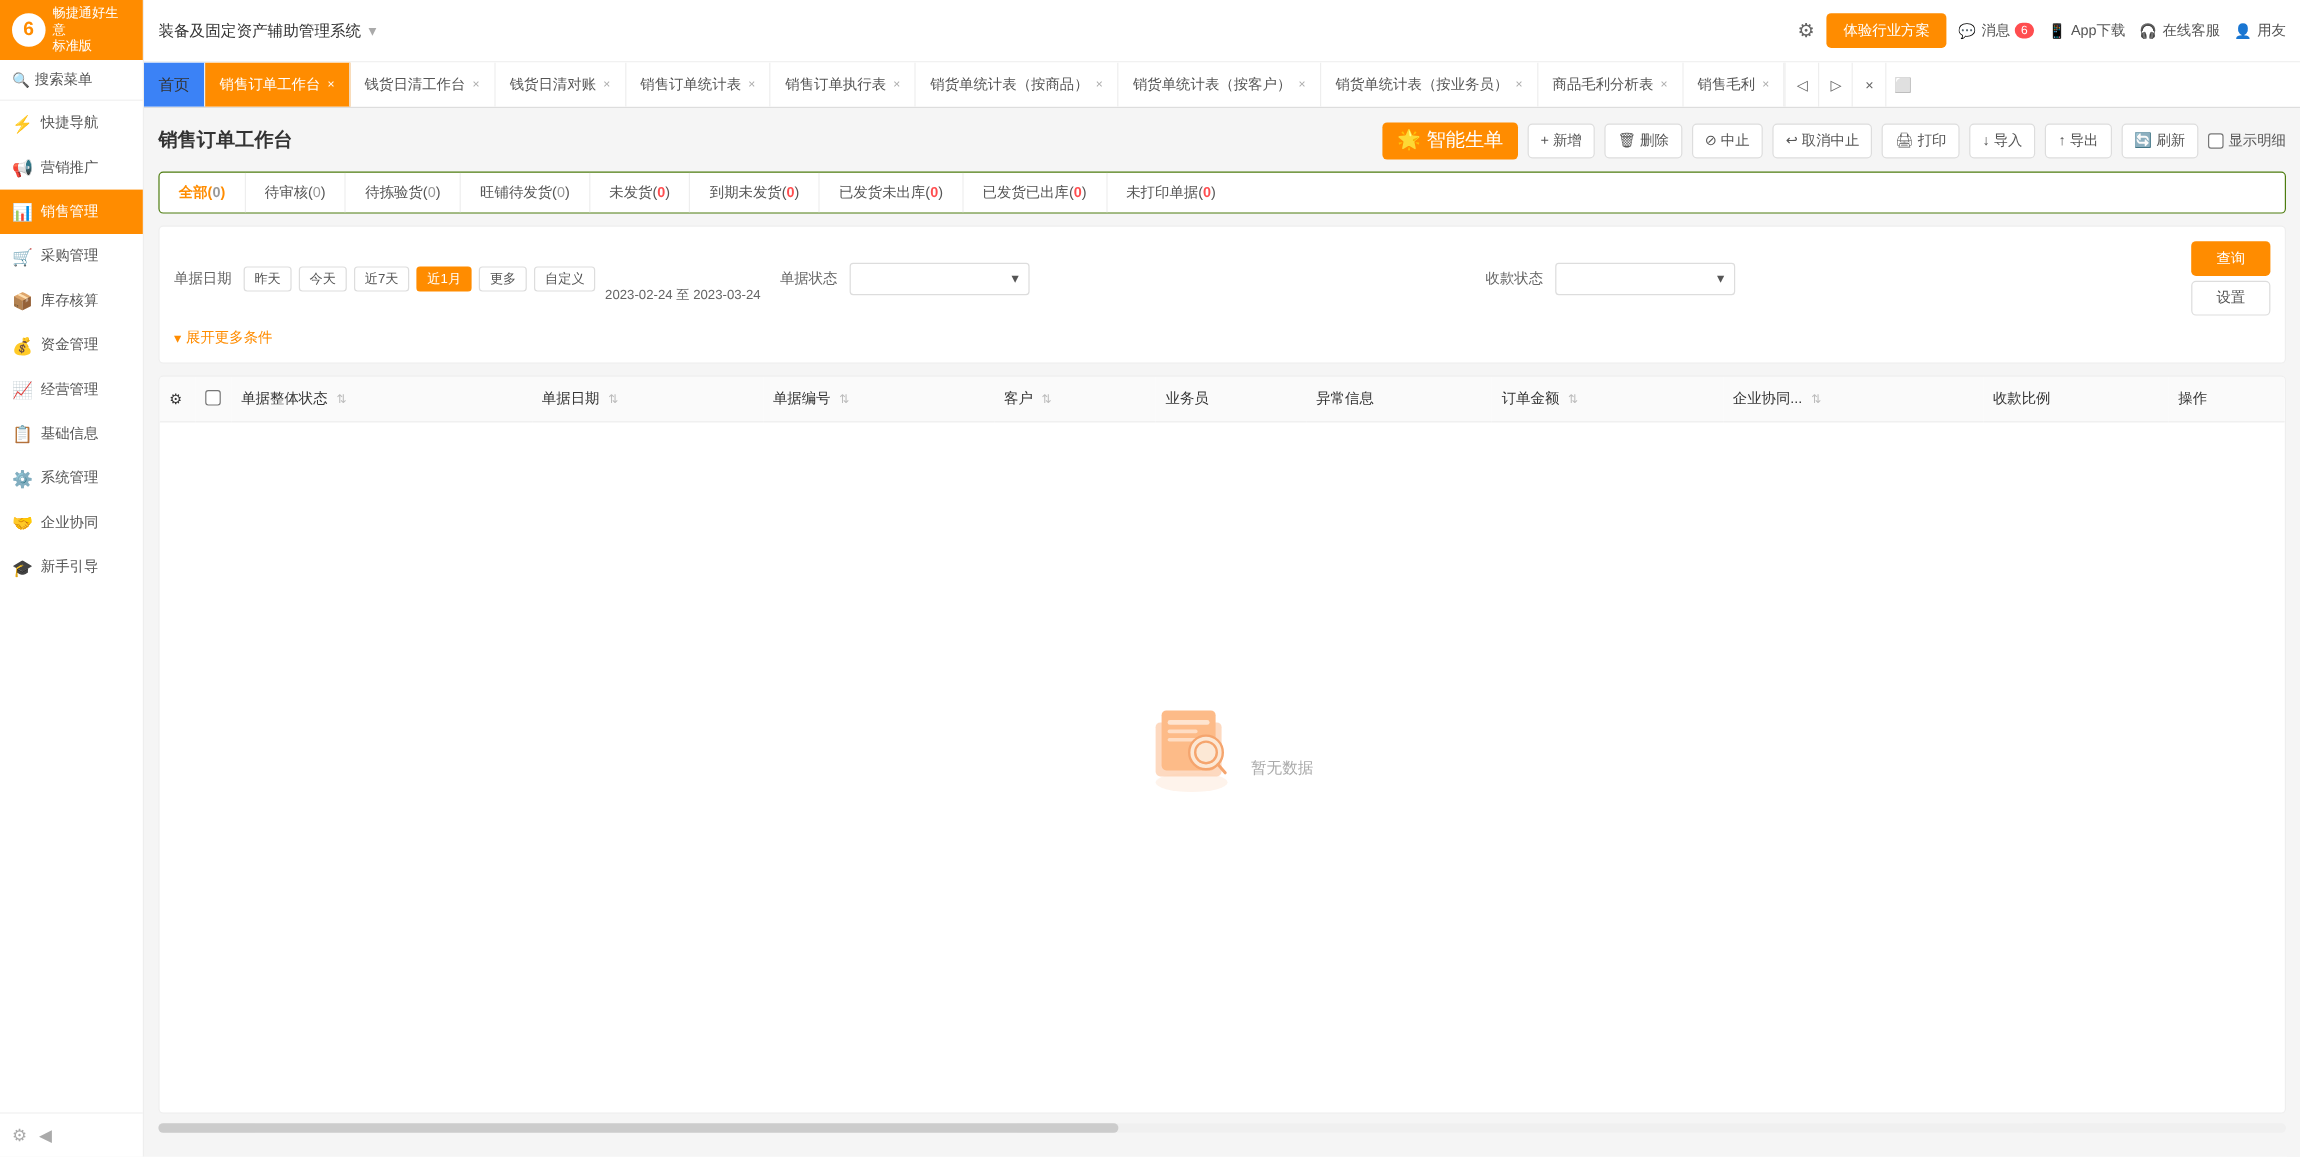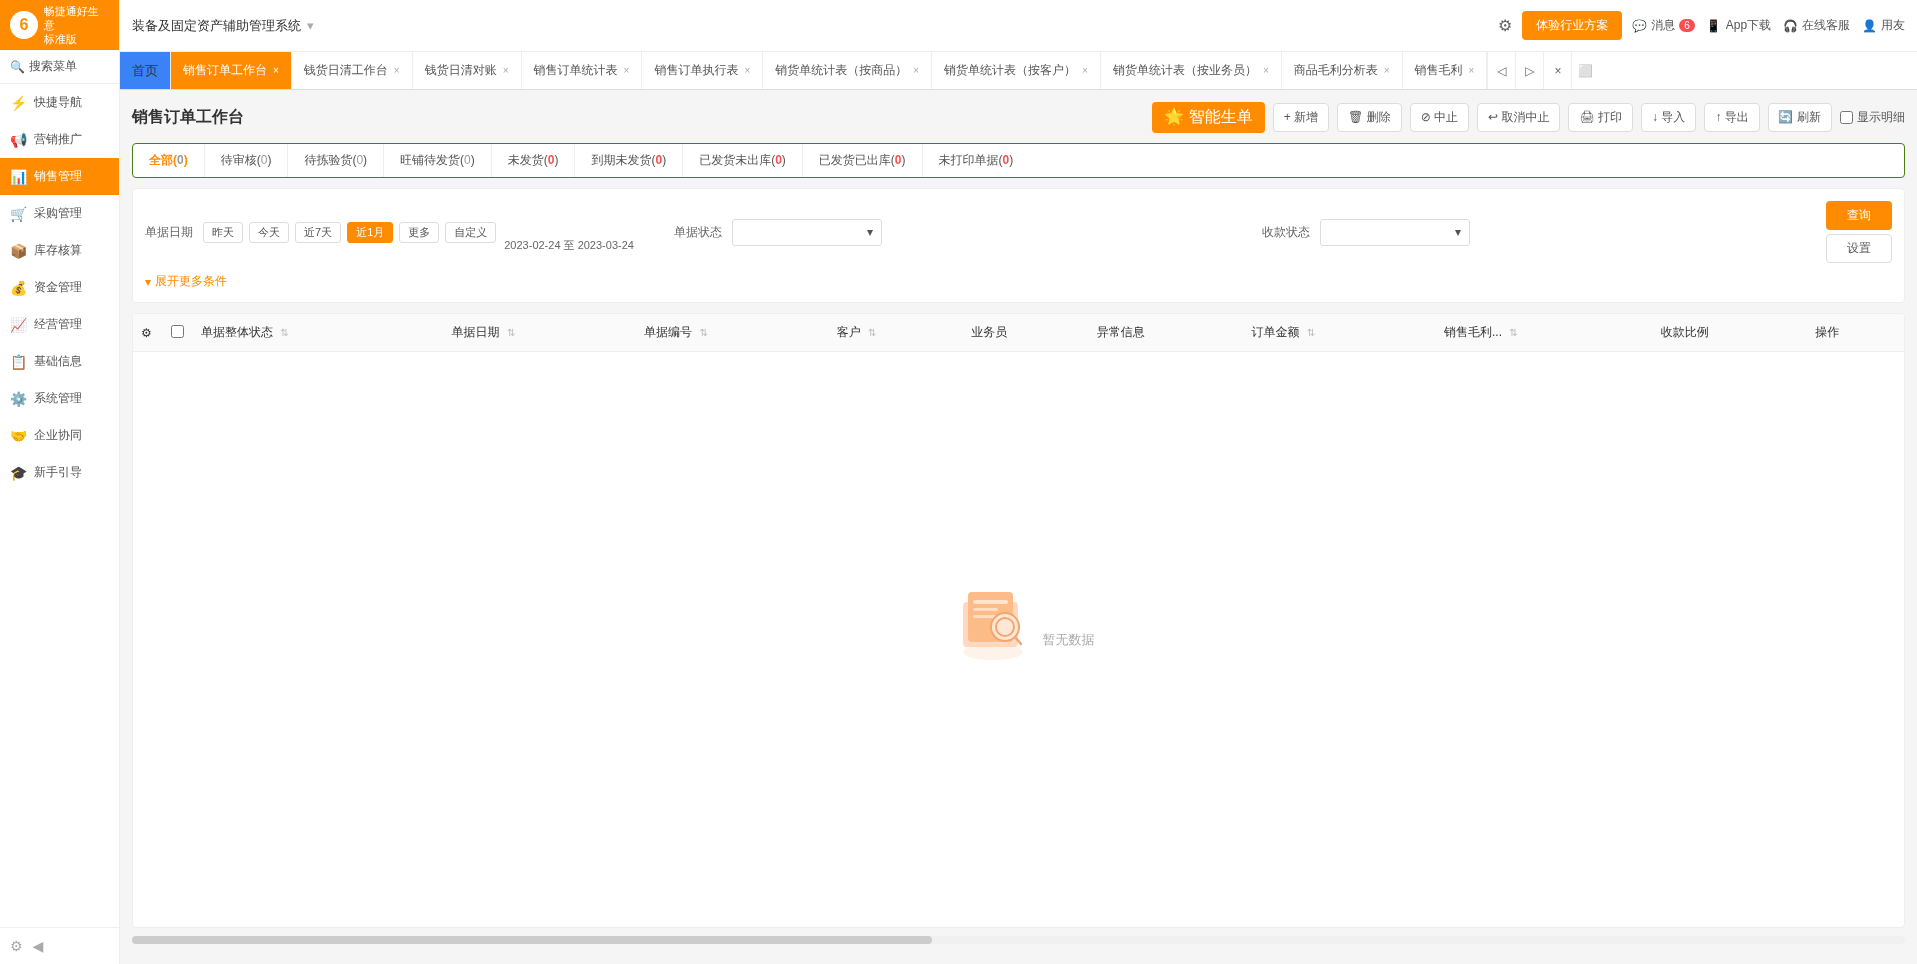"单据状态" .select-field { margin-left: 24px -> none }
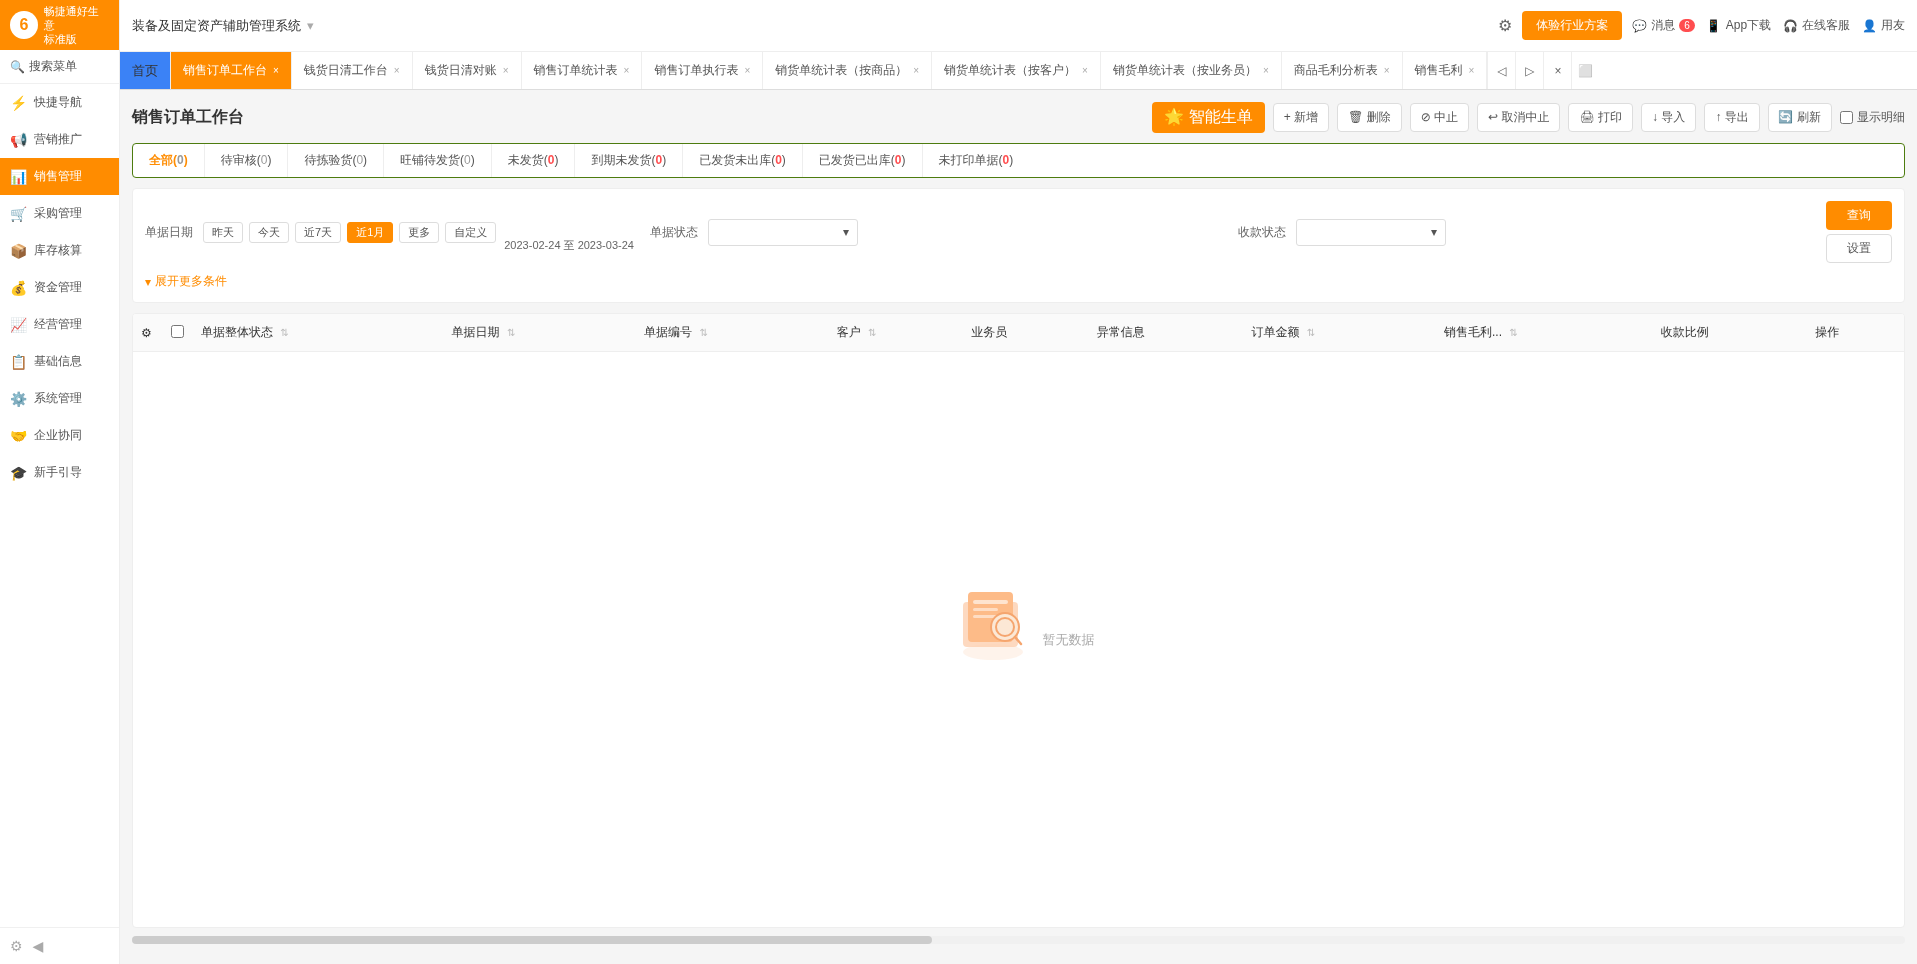"销售毛利..." span { text: 销售毛利 -> 企业协同 }
